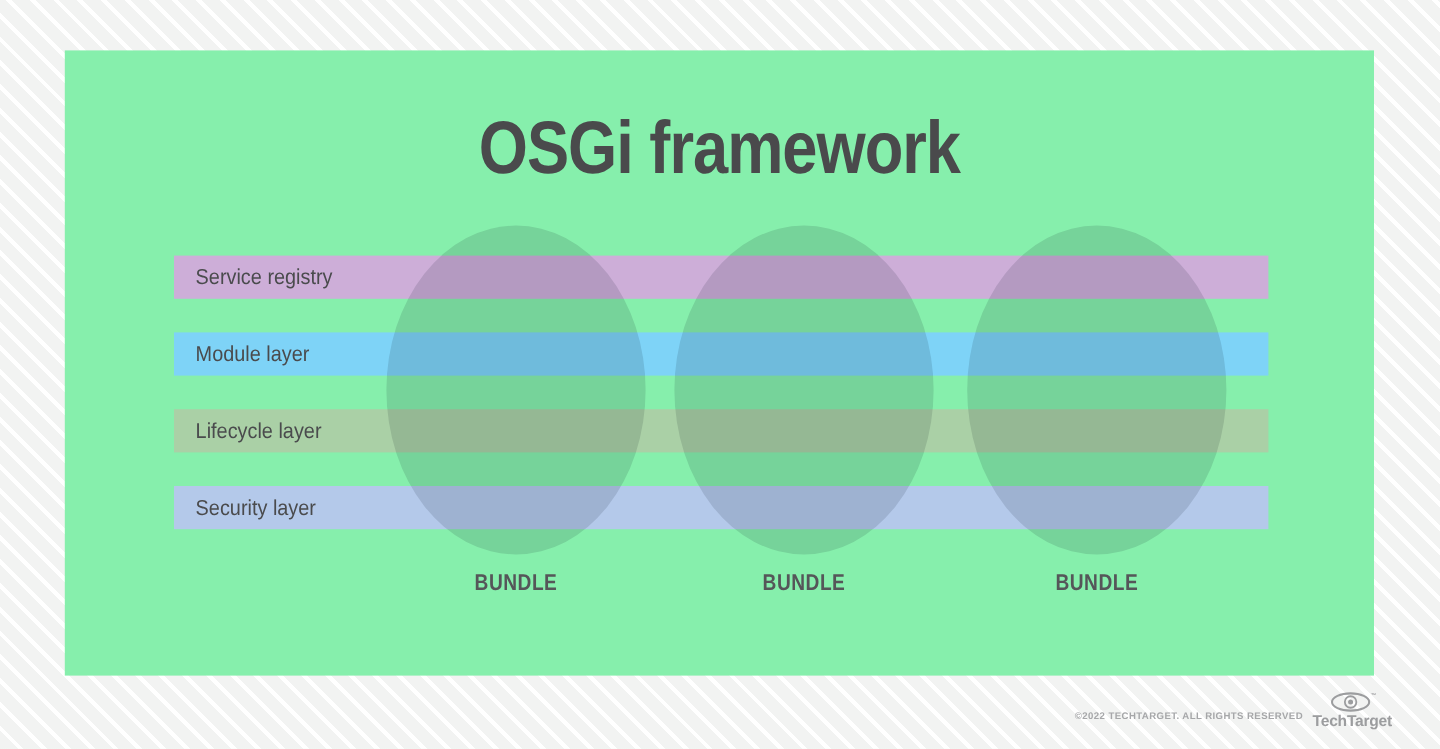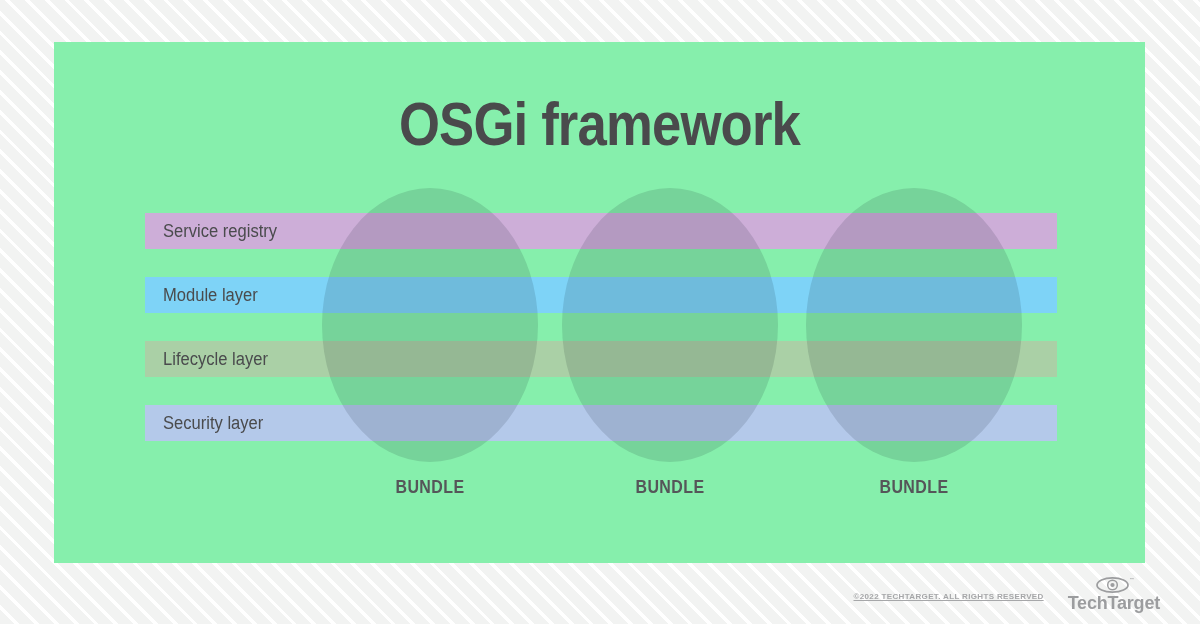"©2022 TECHTARGET. ALL RIGHTS RESERVED" .copyright { margin-right: 24px -> 8px; text-decoration: underline -> none }
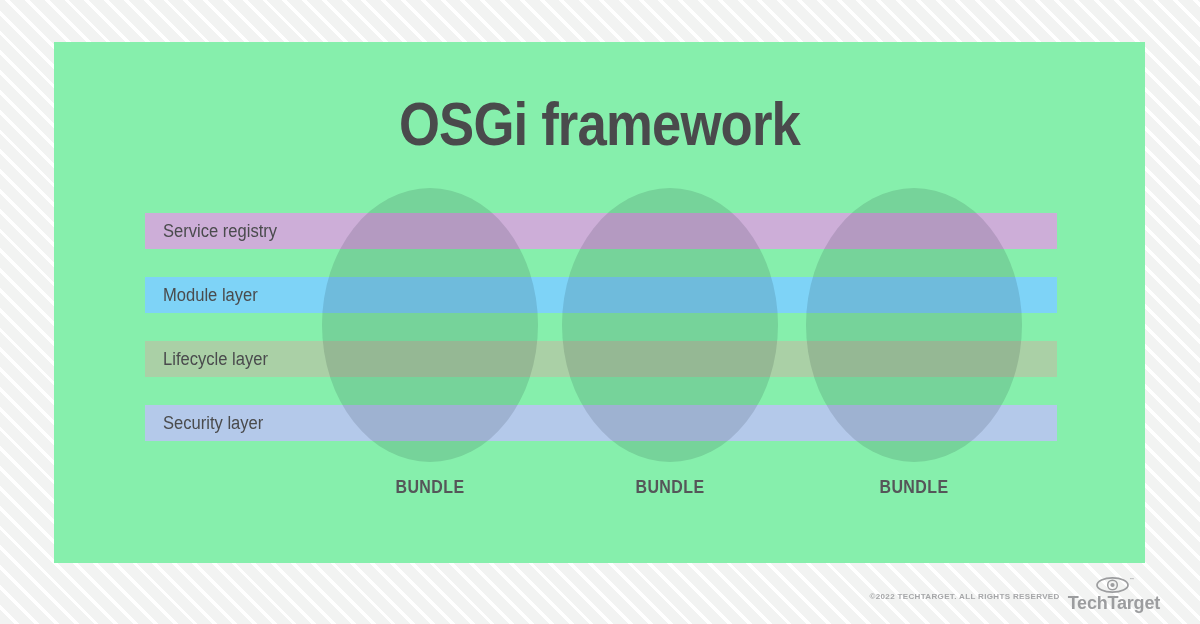"TechTarget" .logo-text { font-size: 18px -> 13px }
